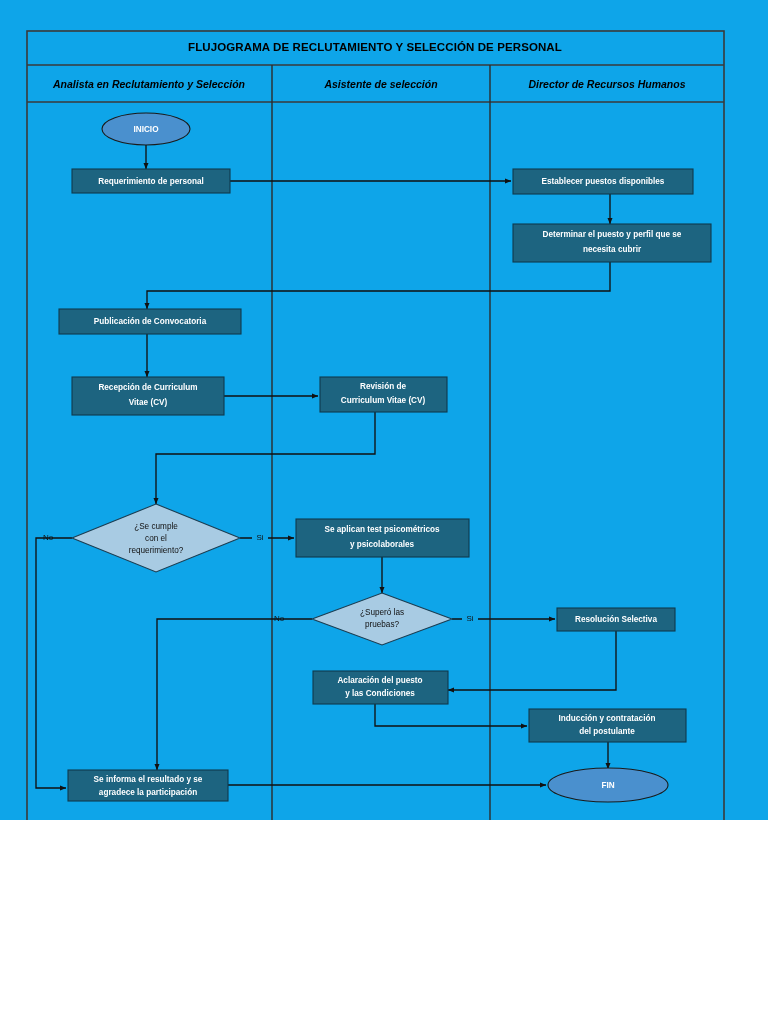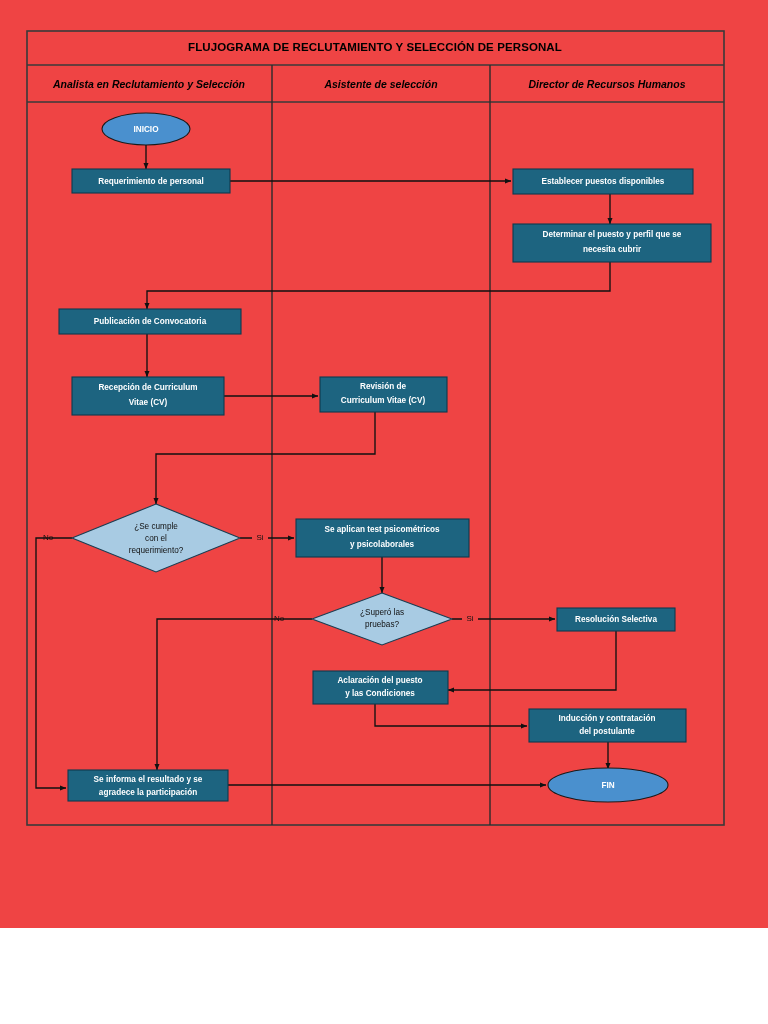"FLUJOGRAMA DE RECLUTAMIENTO Y SELECCIÓN" #page { background: #ef4444 -> #0ea5e9; height: 928px -> 820px }
